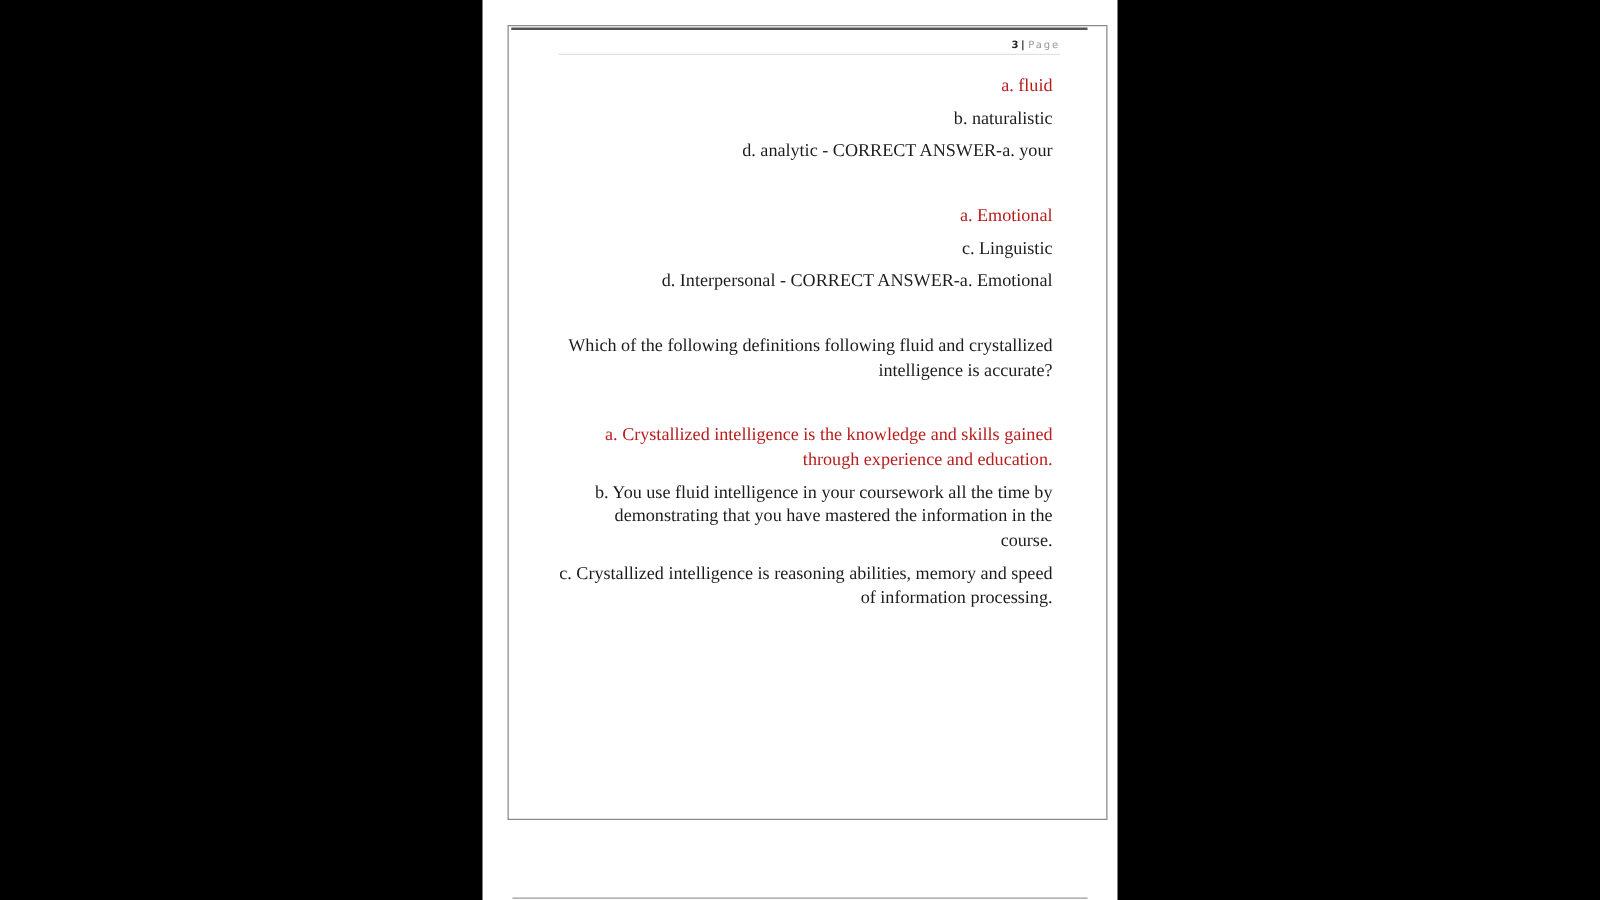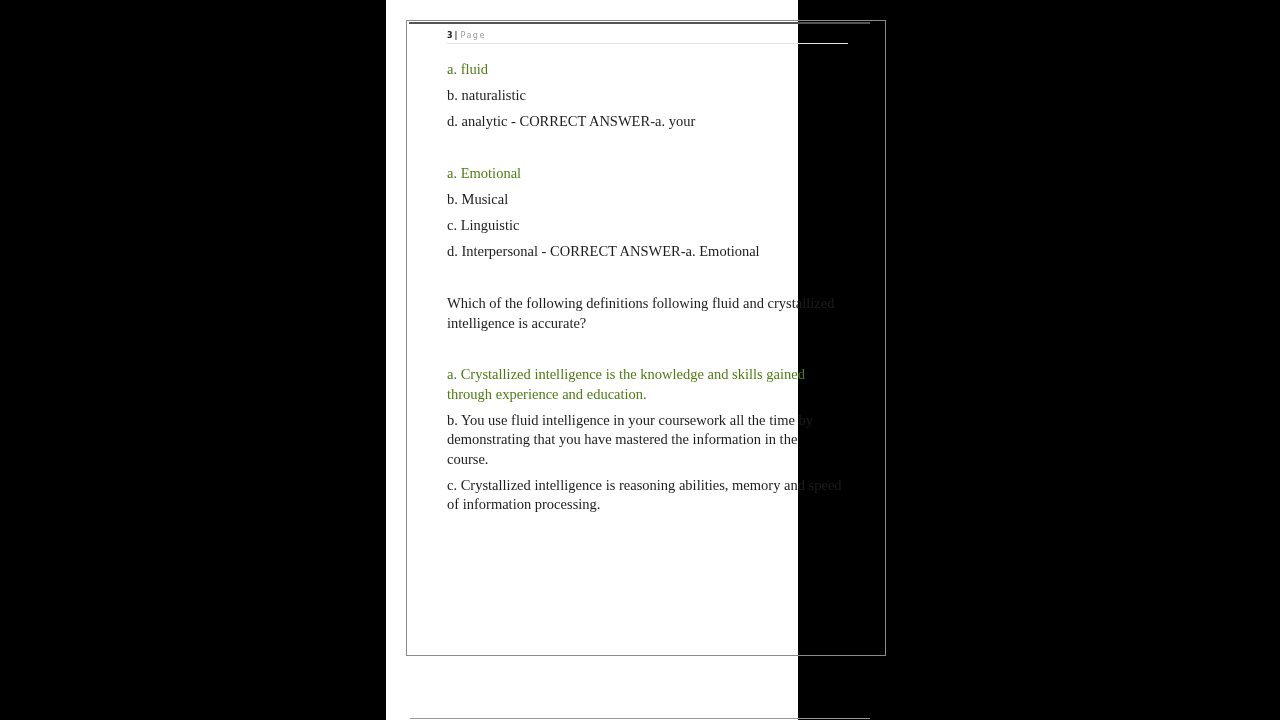"3 | Page" .sheet { text-align: none -> right; width: 412px -> 508px }
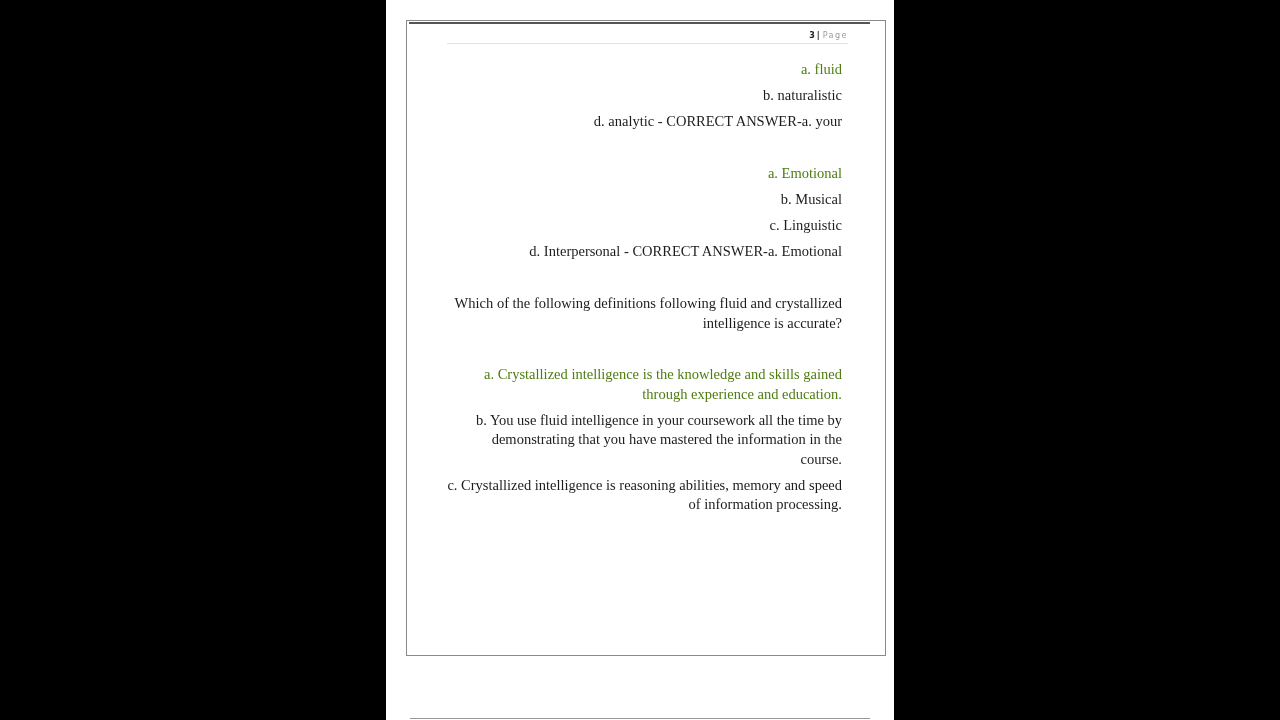"a. fluid" .correct { color: #4d7c0f -> #b91c1c }
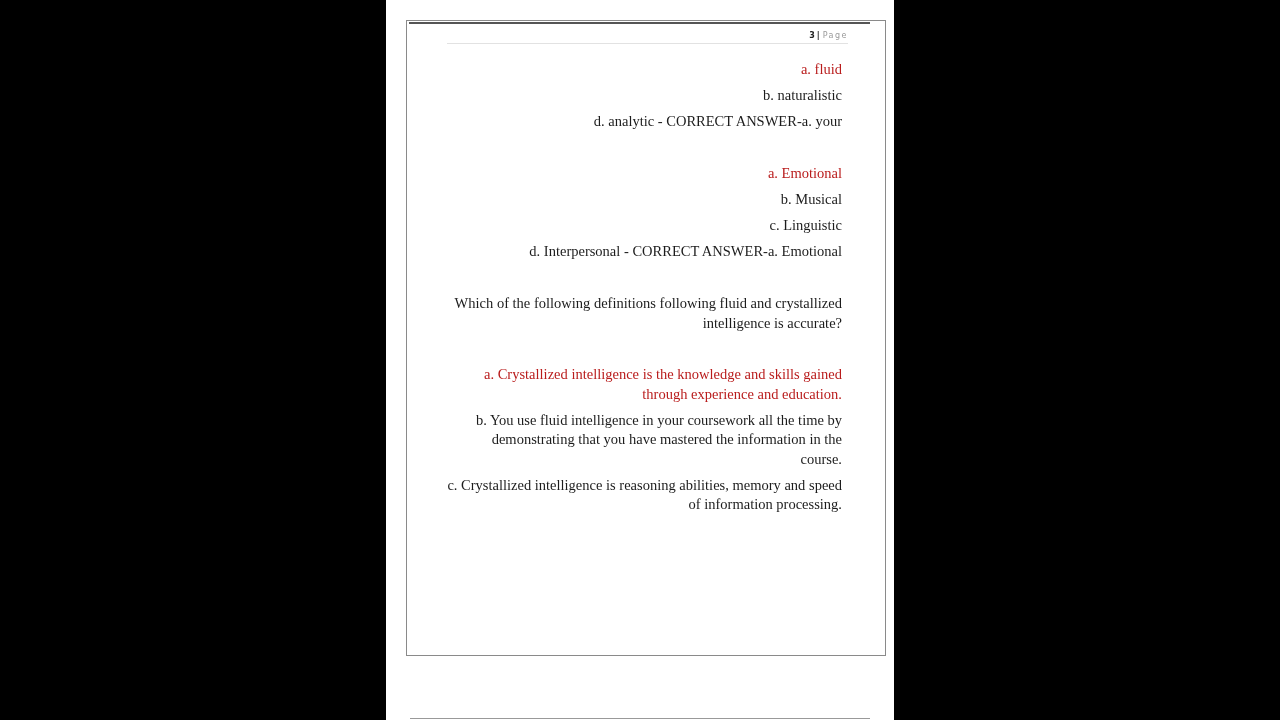"b. Musical" p.opt { html: <p>b. Musical</p> -> none }
